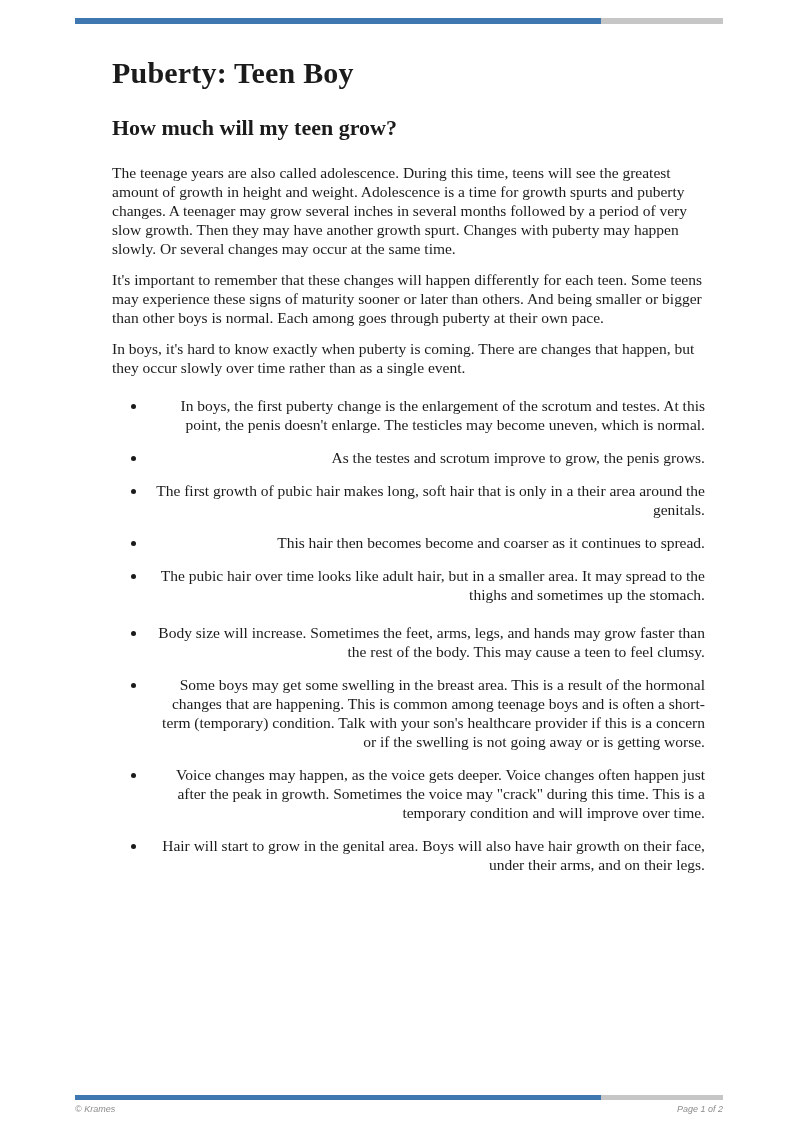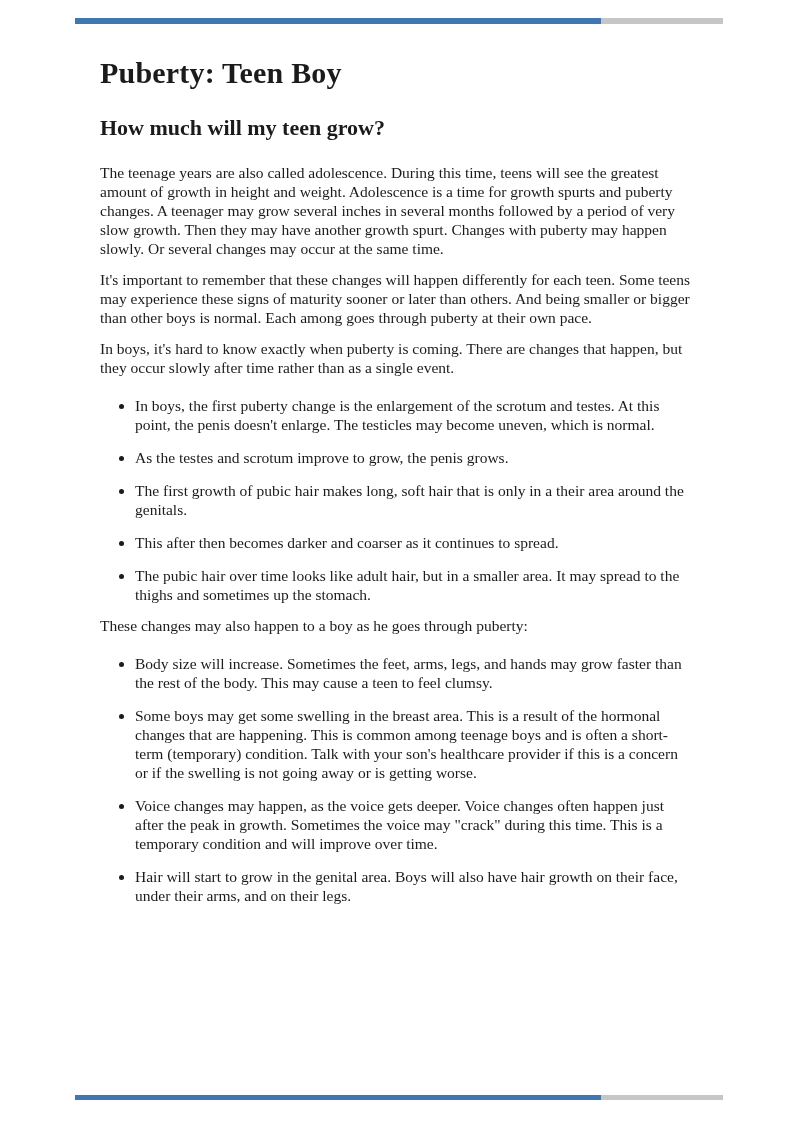"Puberty: Teen Boy" .content { left: 100px -> 112px }
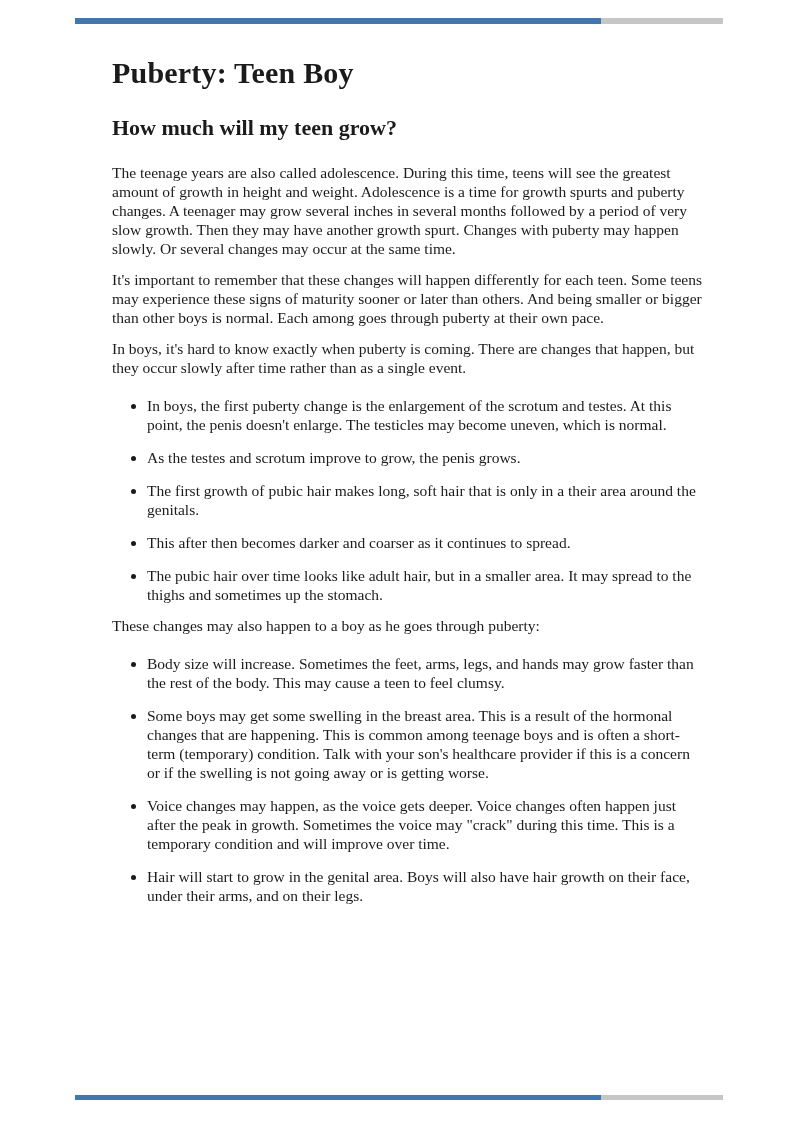"In boys, it's hard to" p { text: after -> over }
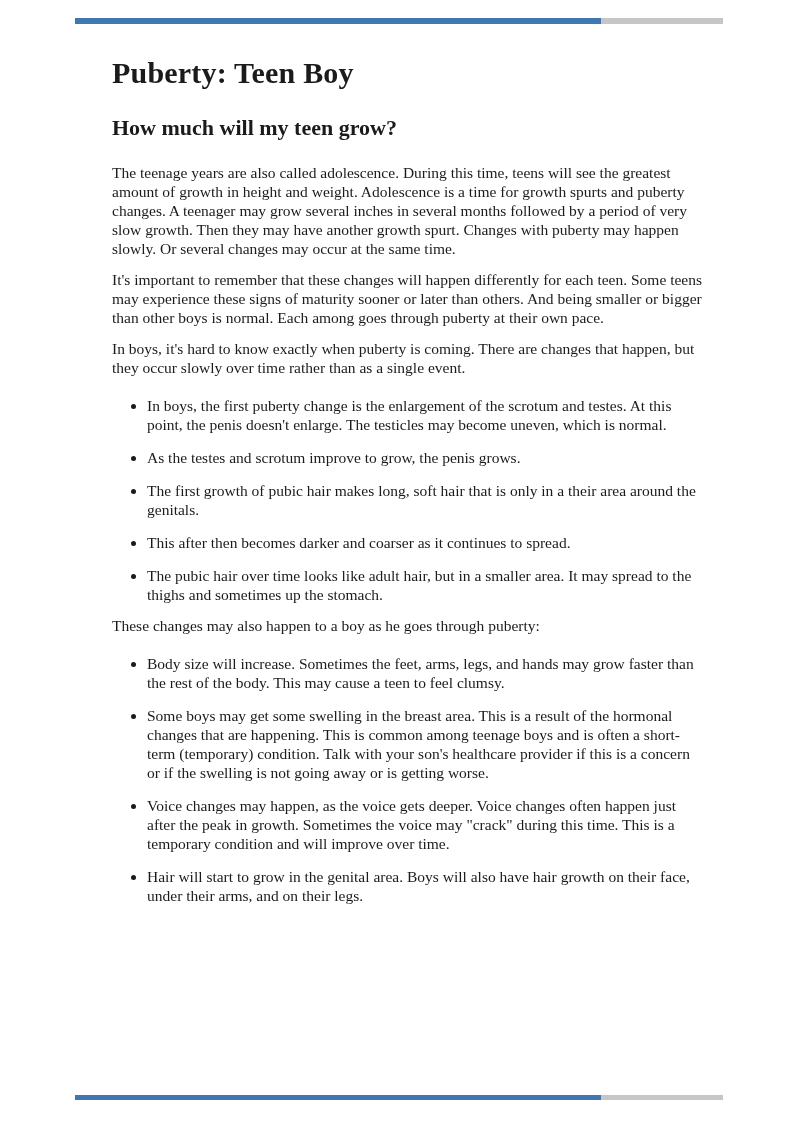"In boys, the first puberty" ul { text-align: none -> right }
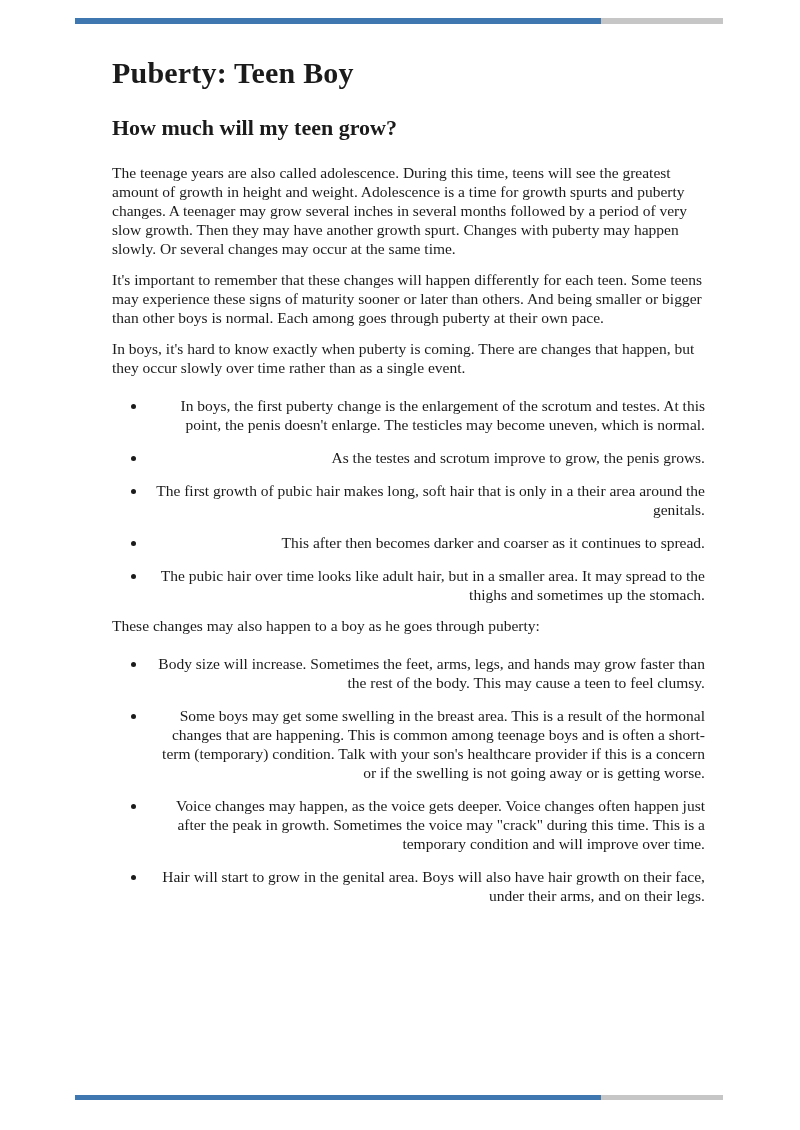"This after then becomes darker" li { text: after then becomes darker -> hair then becomes become }
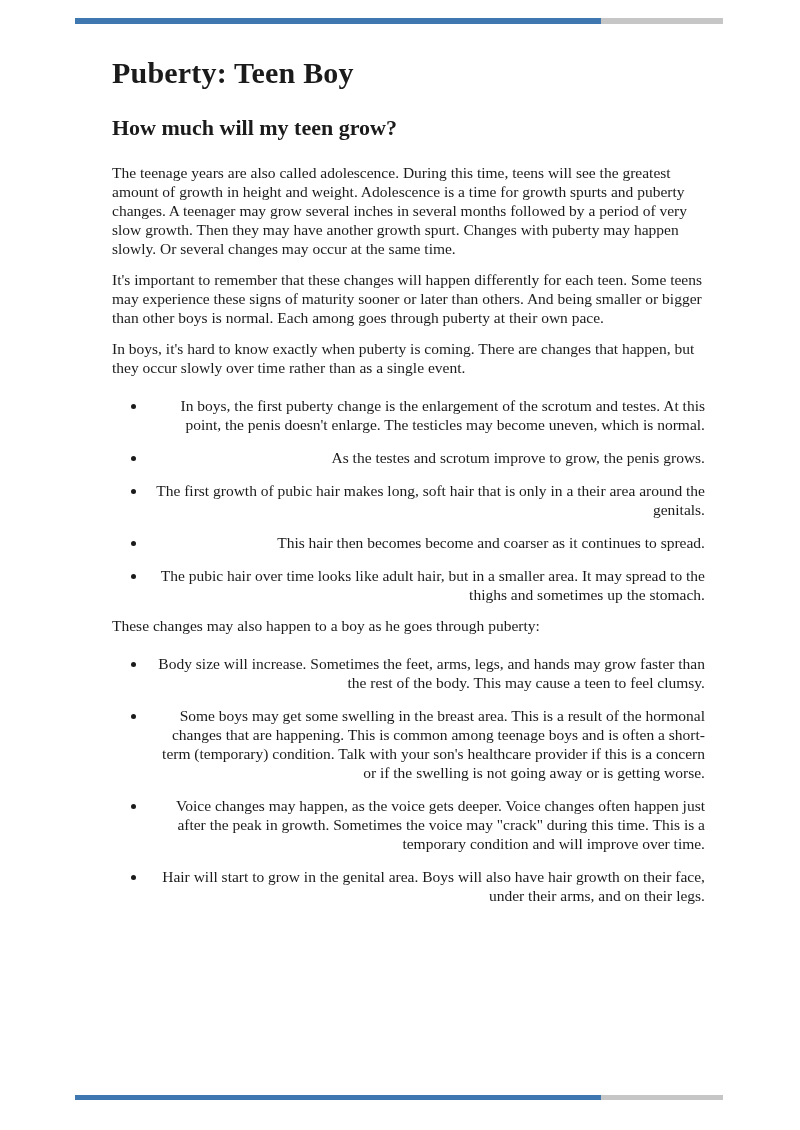"These changes may also happen" p { html: <p>These changes may also happen to a boy as he goes through puberty:</p> -> none }
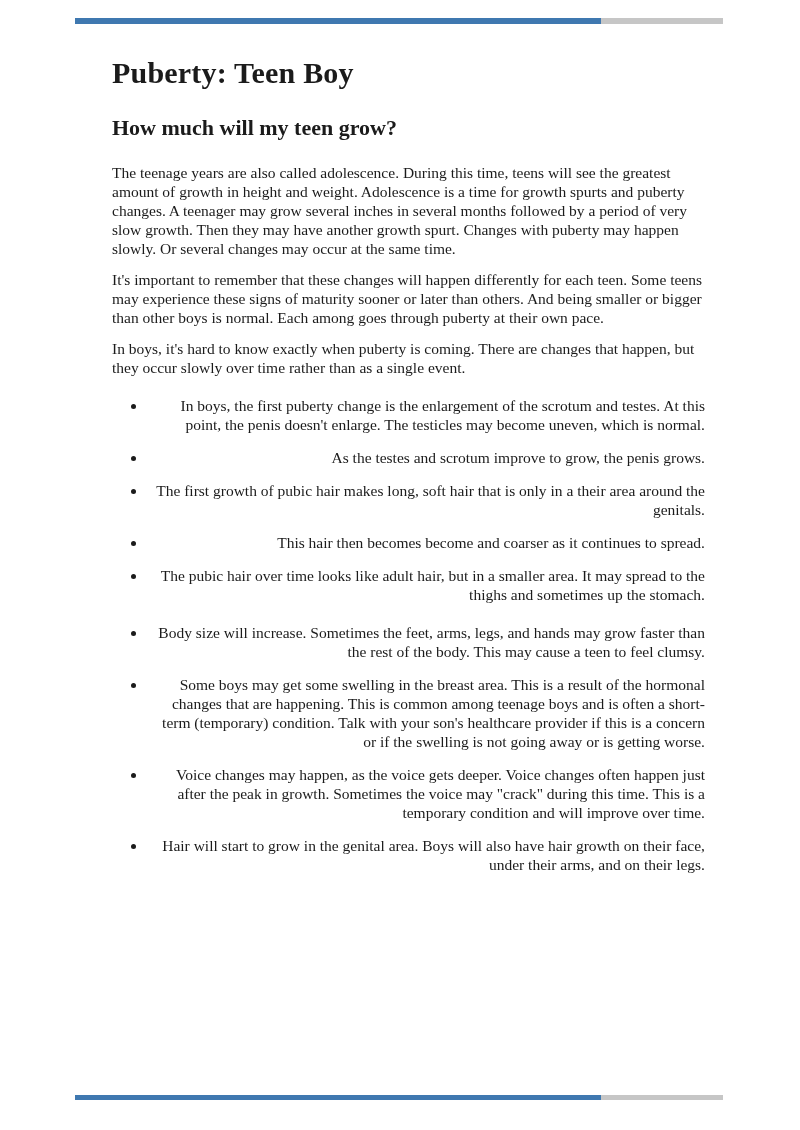"© Krames" div.footer-text-row { html: none -> <div> <span>© Krames</span> <span>Page 1 of 2</span> </div> }
